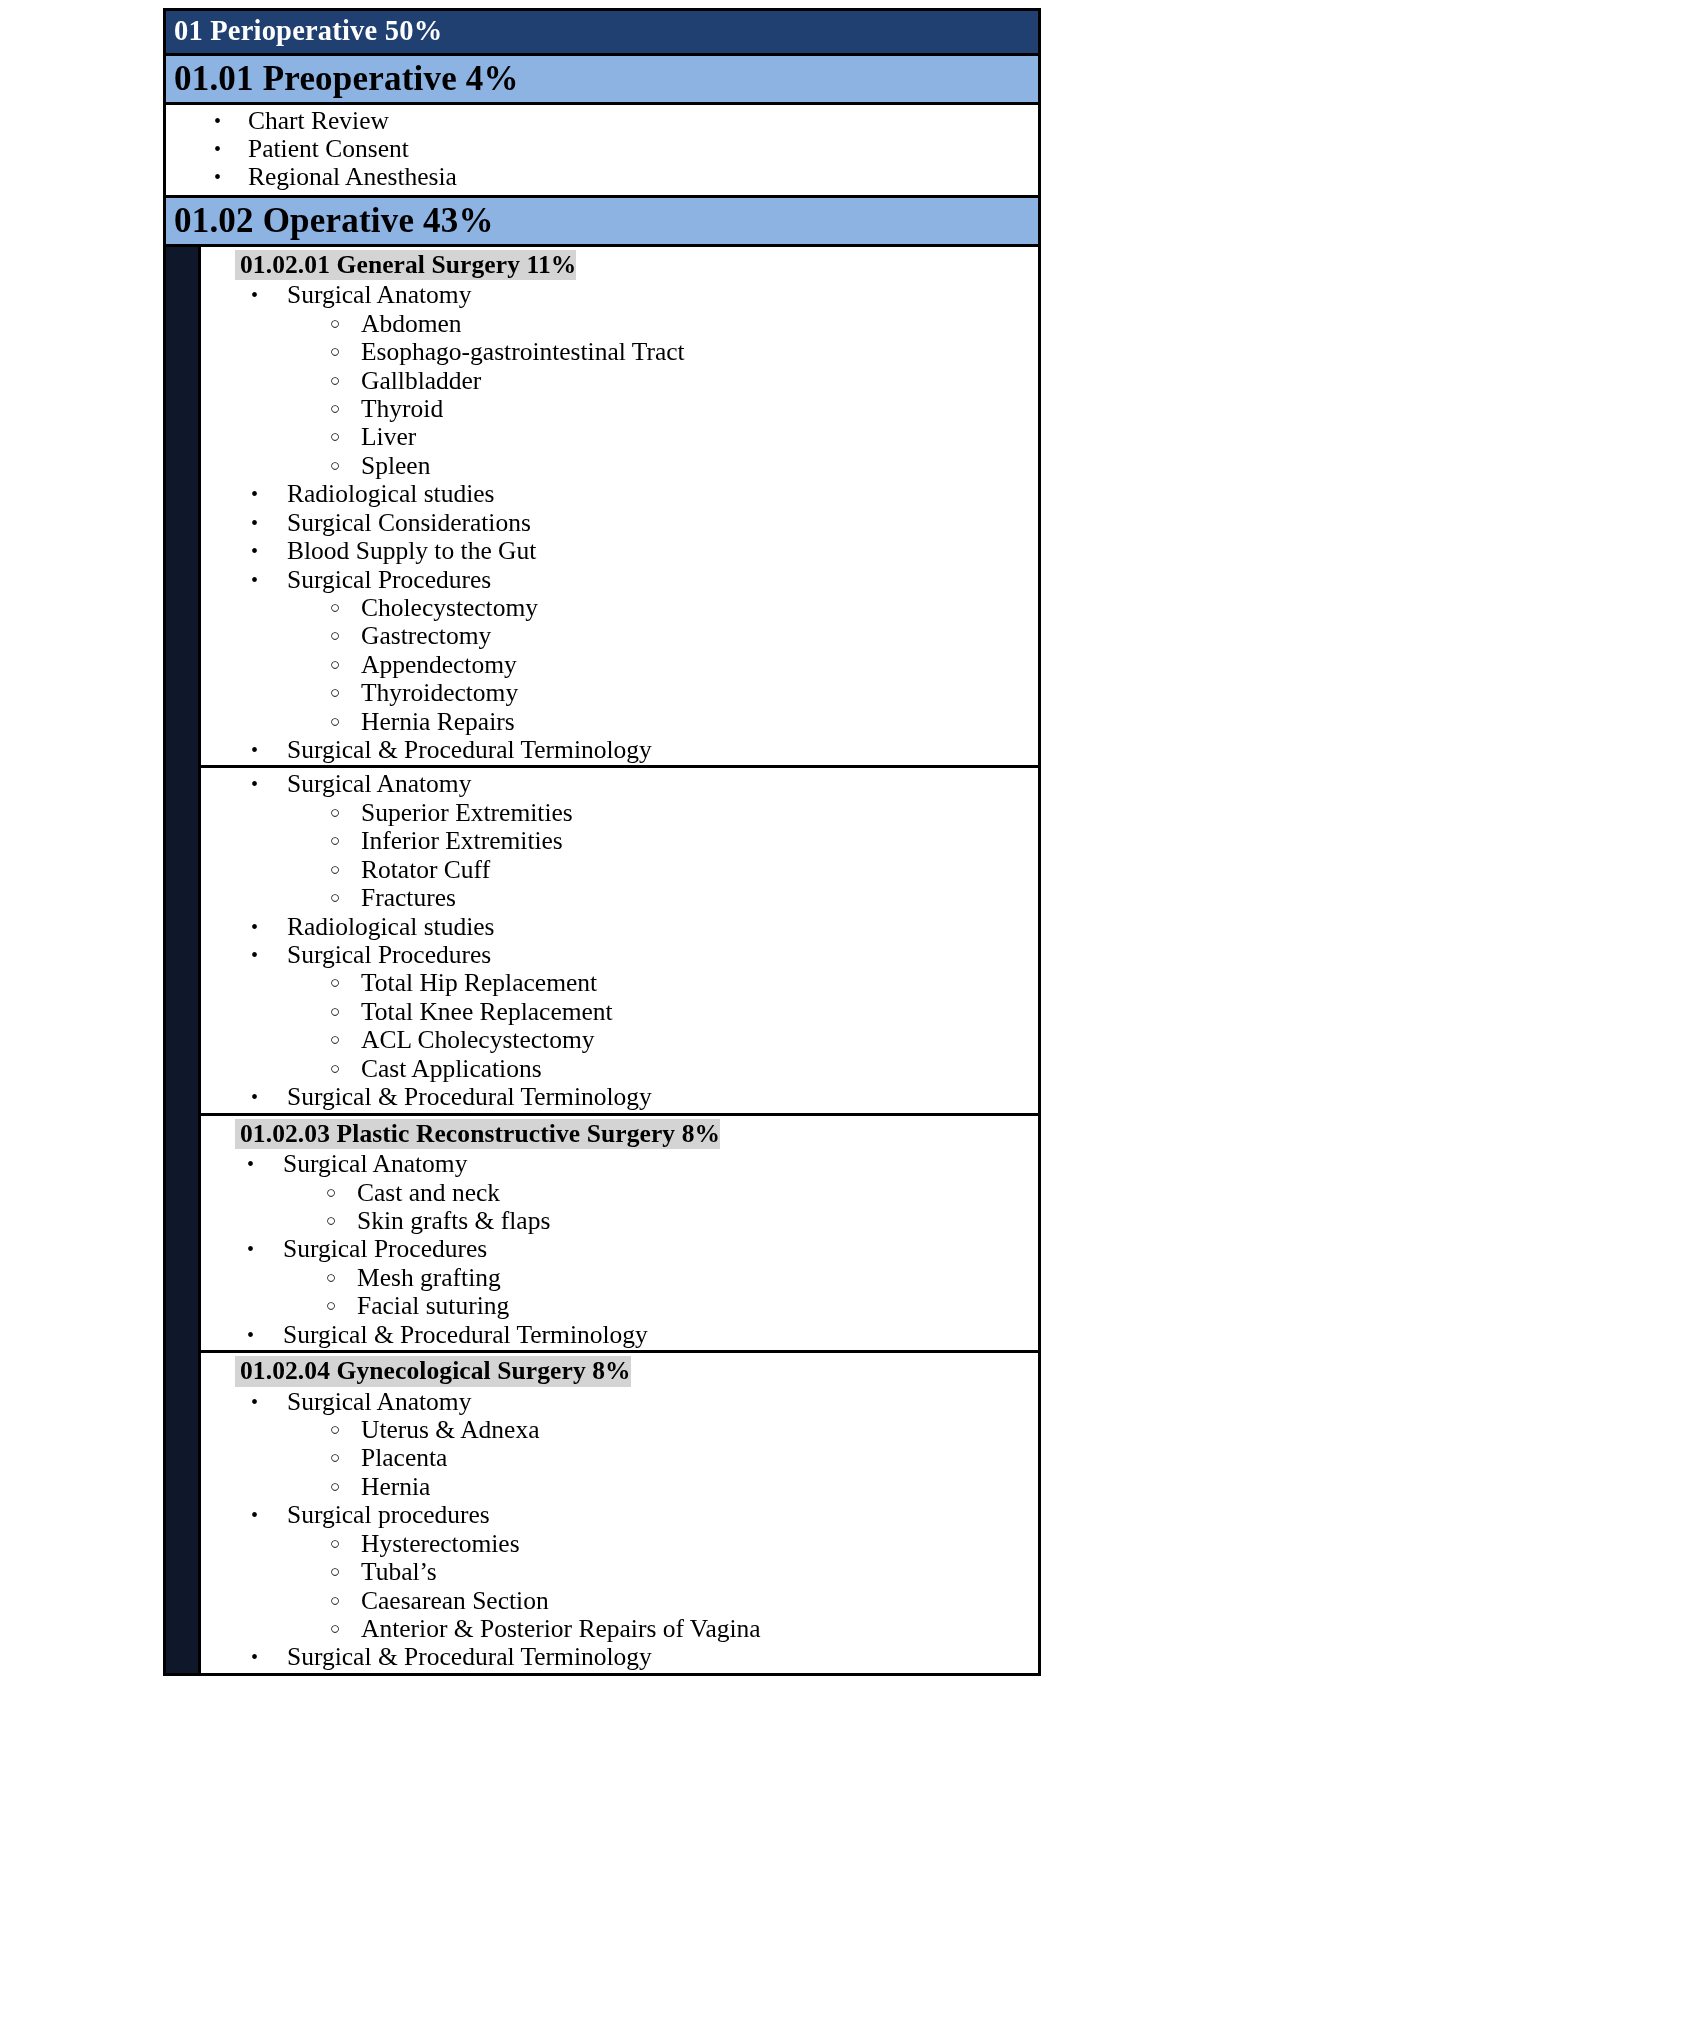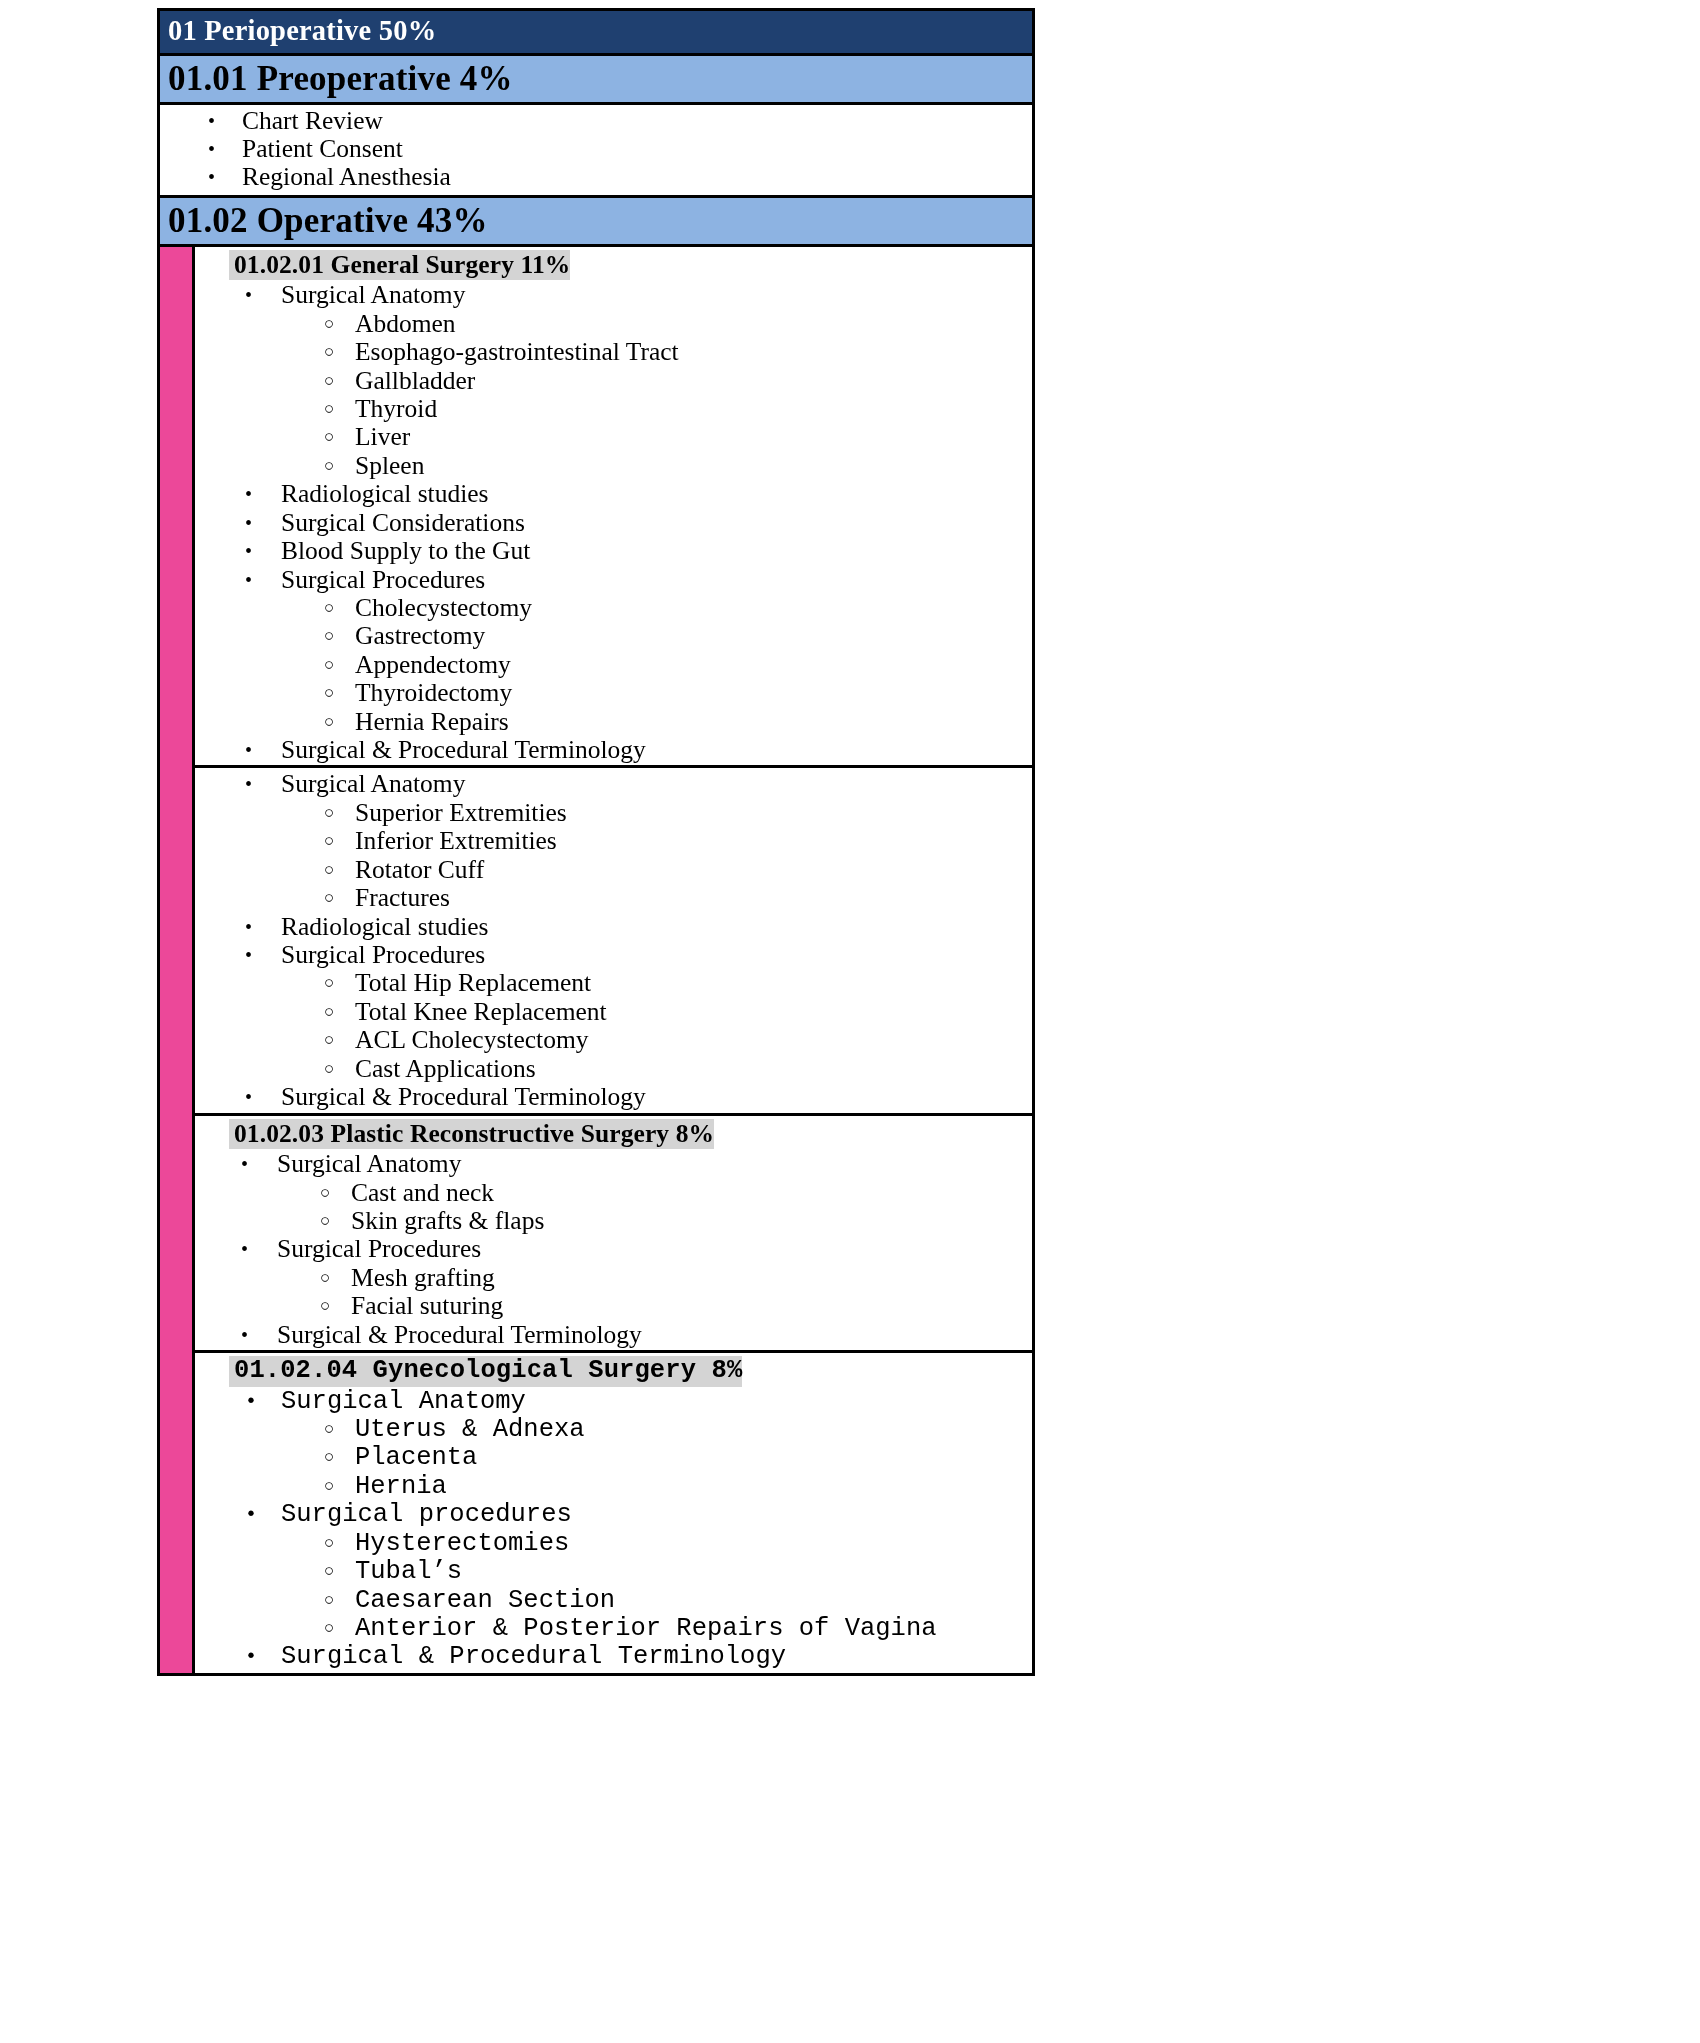"01 Perioperative 50%" .outer-table { background: #ec4899 -> #0f172a; left: 157px -> 163px }
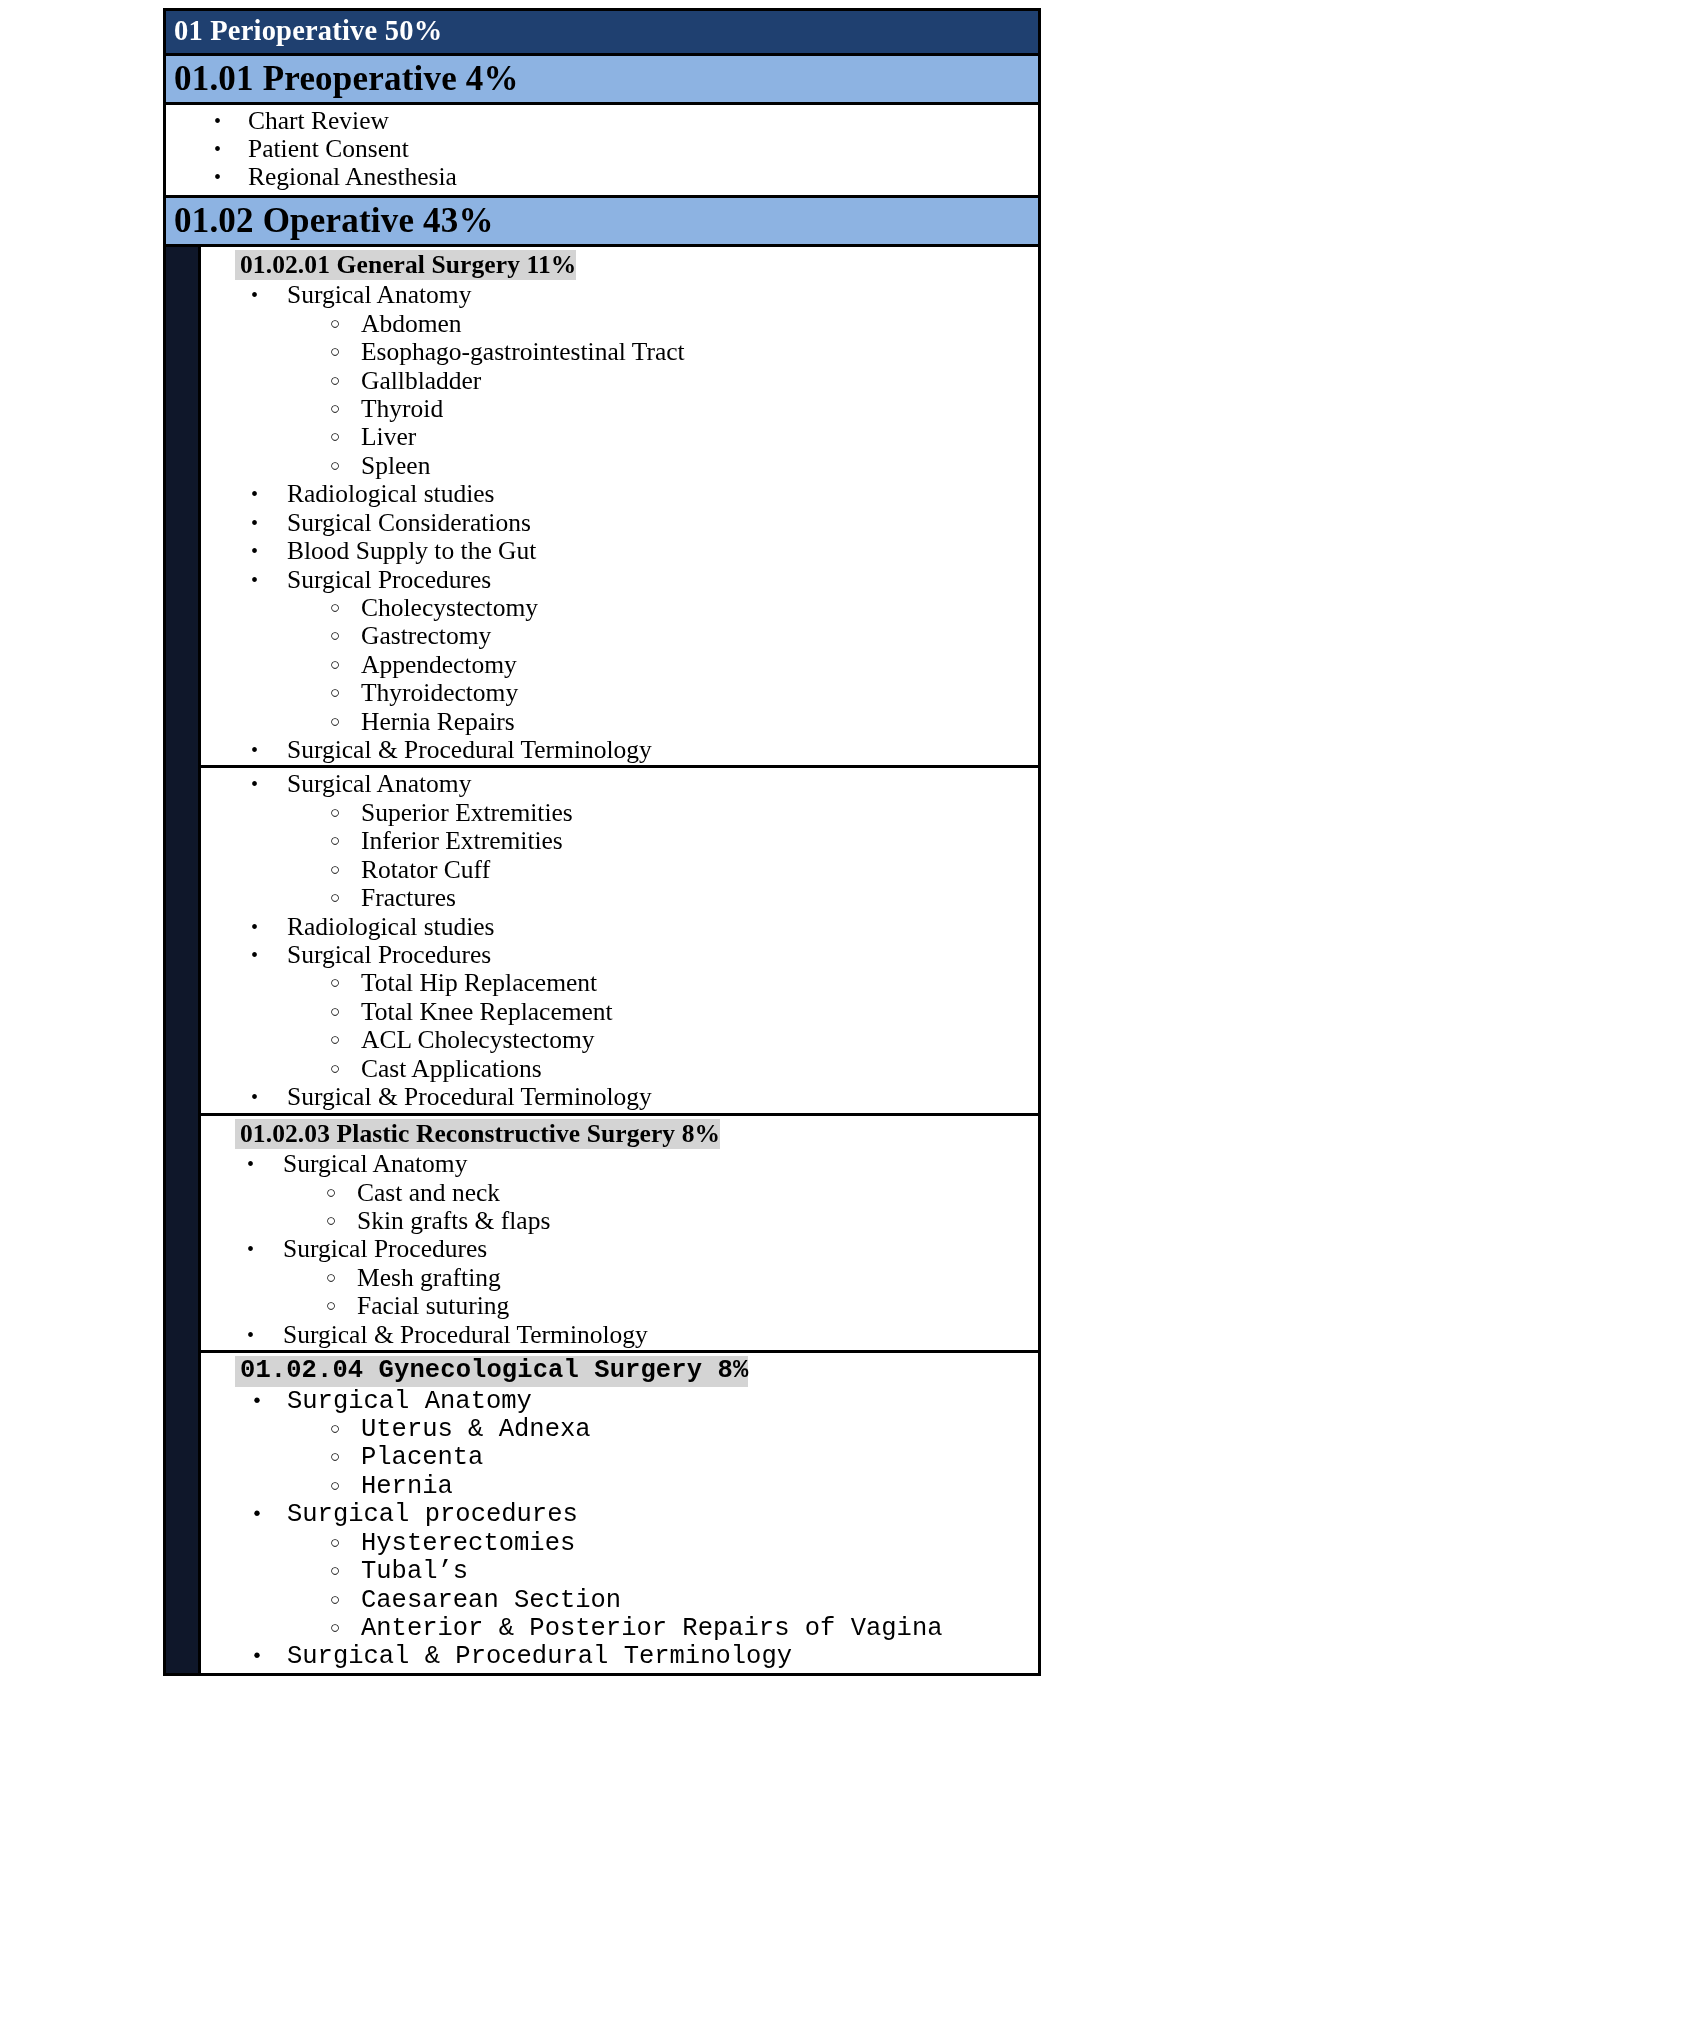"01.02.04 Gynecological Surgery 8%" .inner-section.last { font-family: Liberation Mono, monospace -> none }
